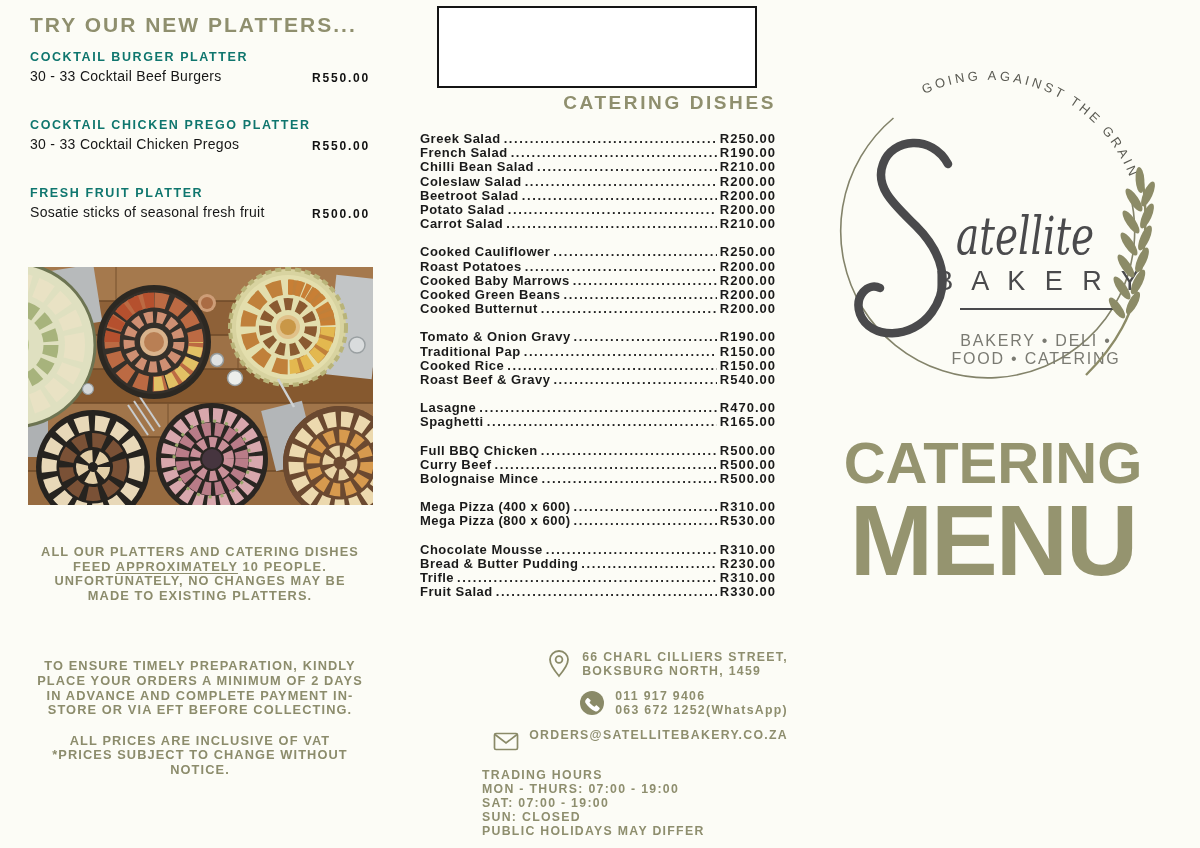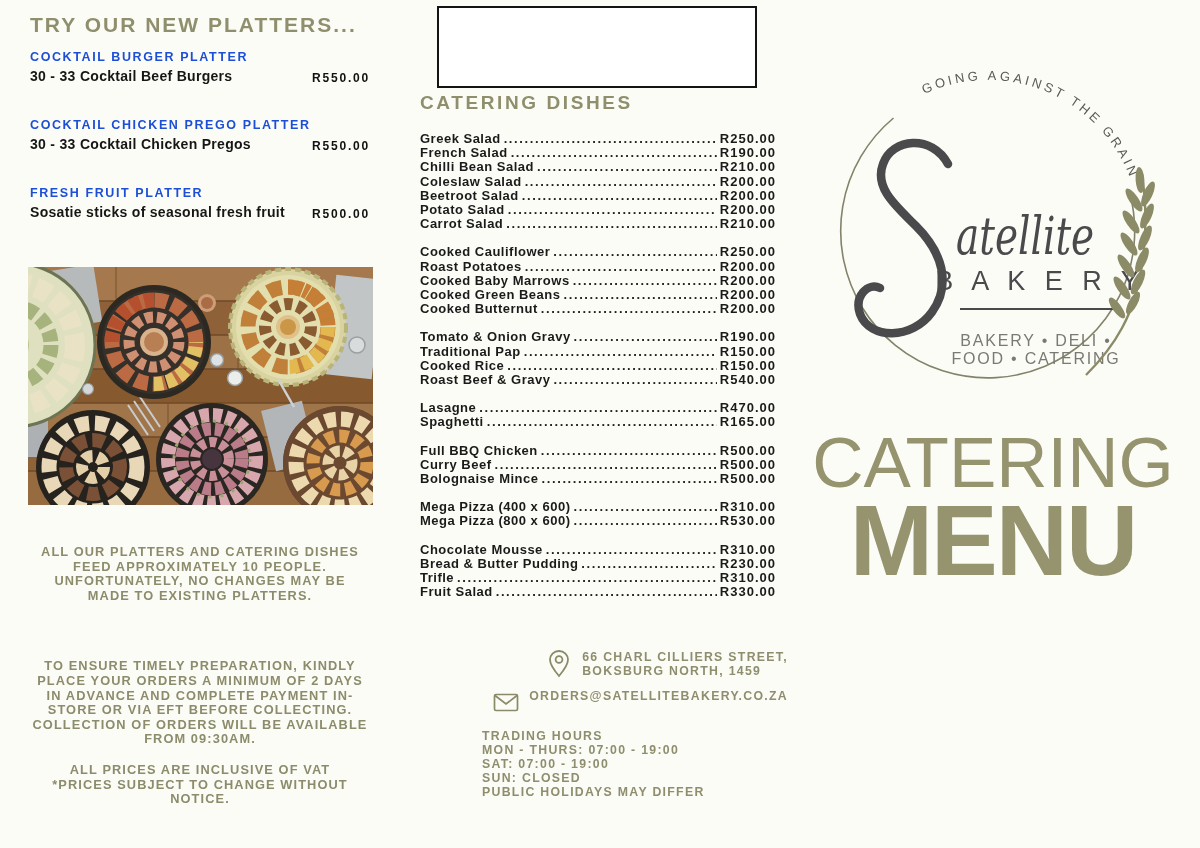"COCKTAIL BURGER PLATTER" .platter-name { color: #1d4ed8 -> #0f766e }
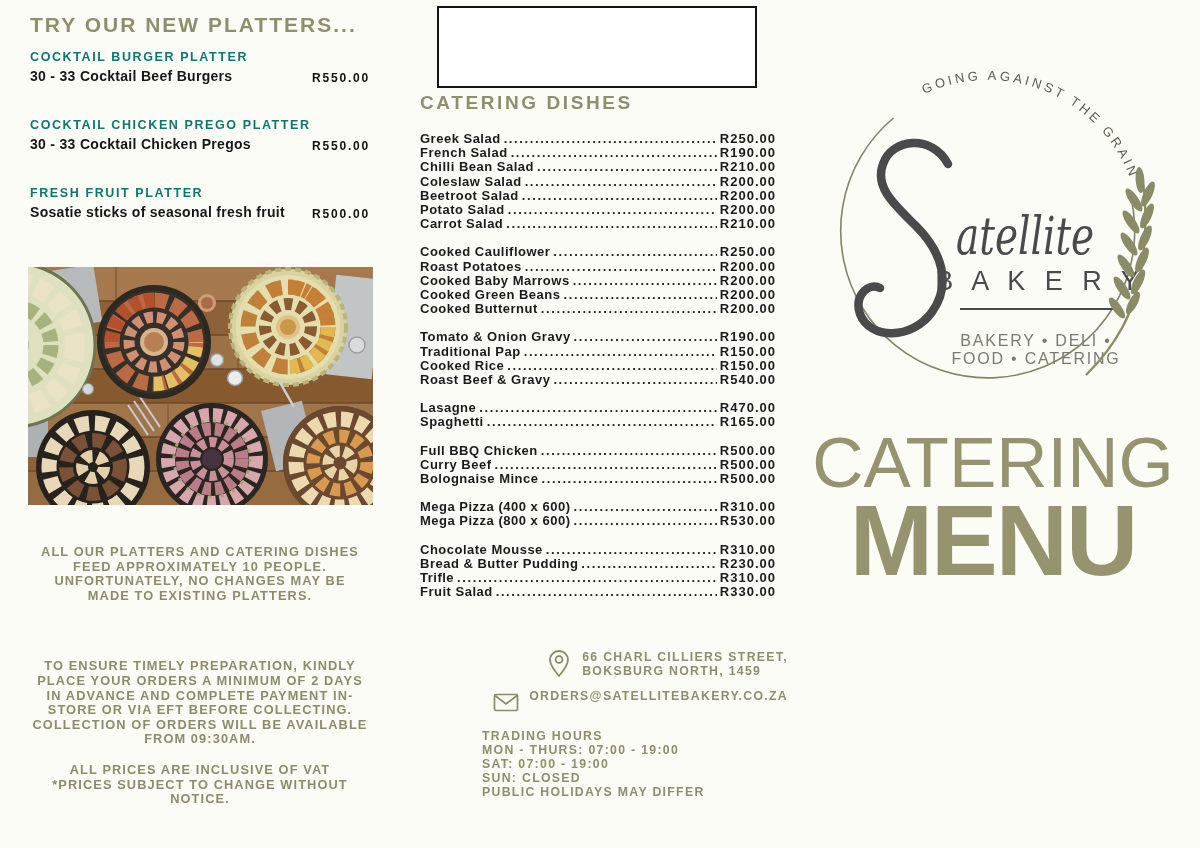"30 - 33 Cocktail Beef" .platter-desc { font-weight: bold -> normal }
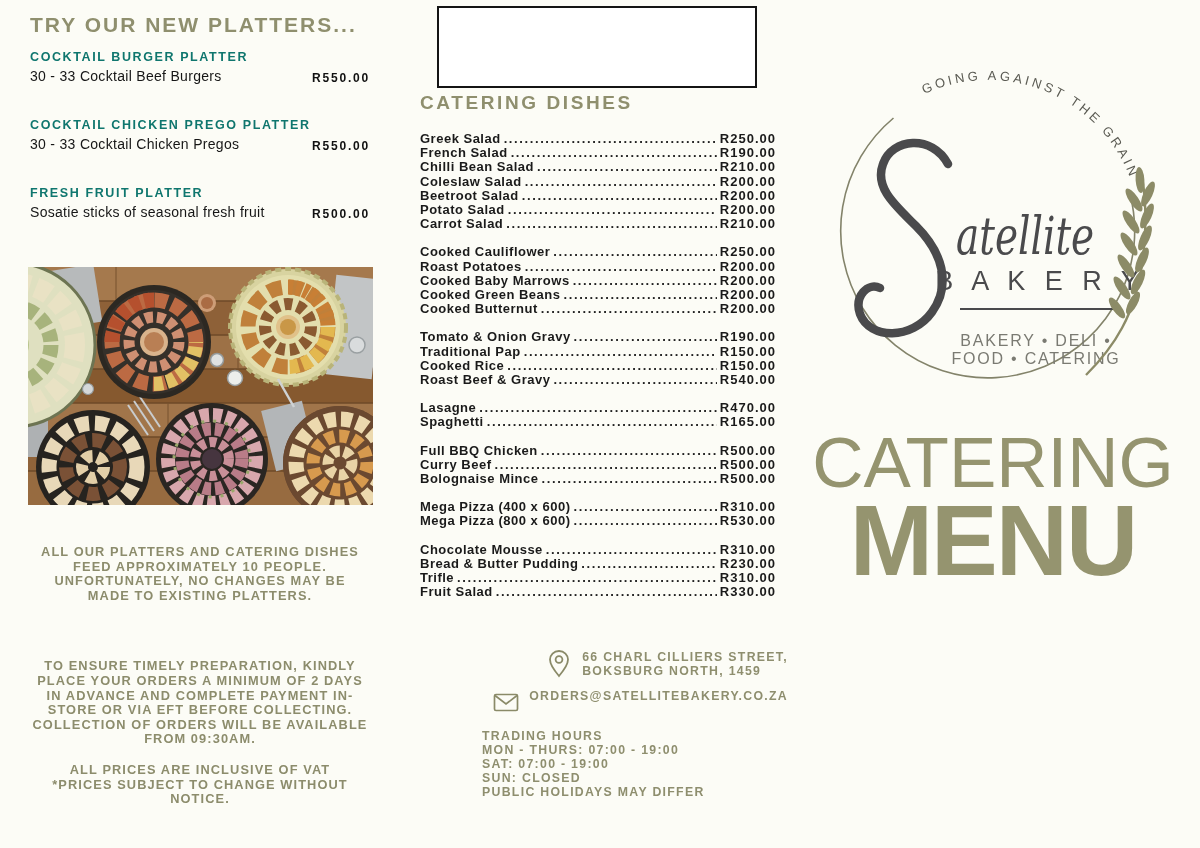"CATERING DISHES" .menu-heading { text-align: left -> right }
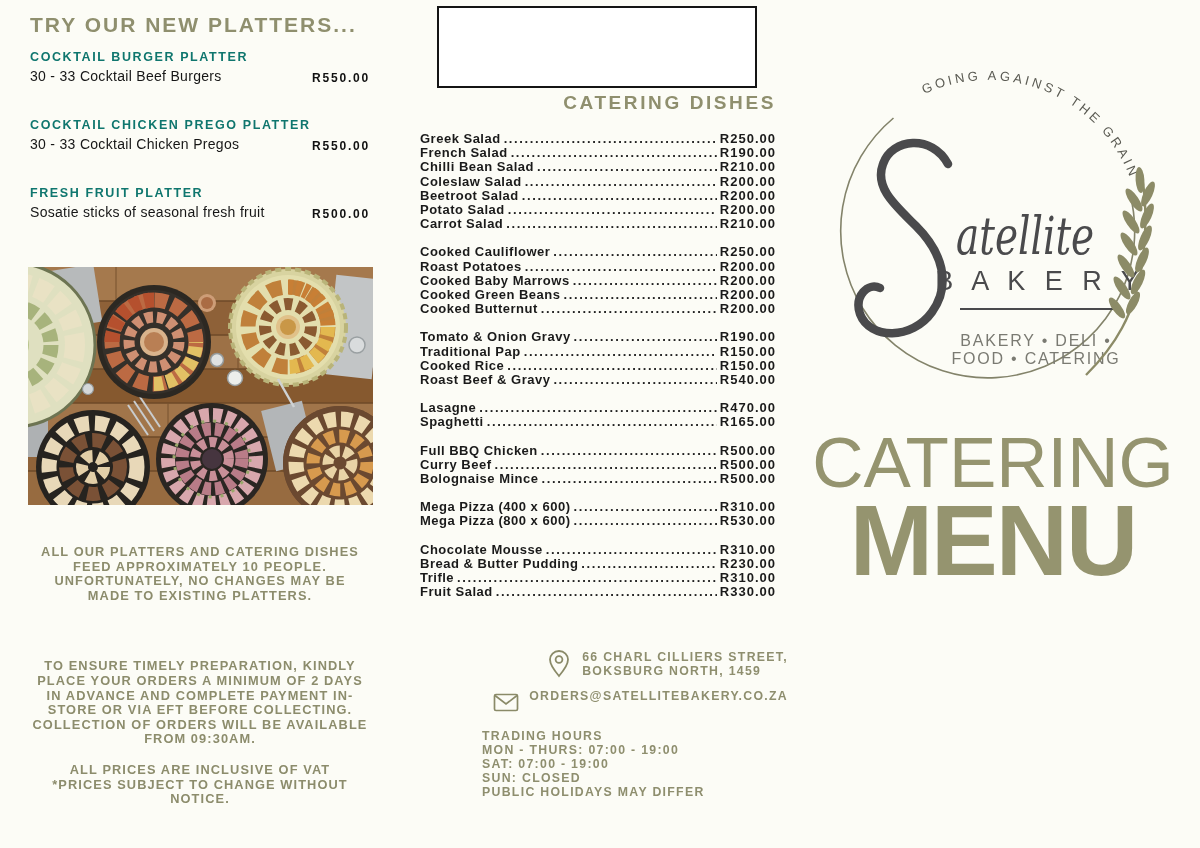"CATERING" .big-title-line1 { font-size: 71px -> 58px; font-weight: 400 -> 700 }
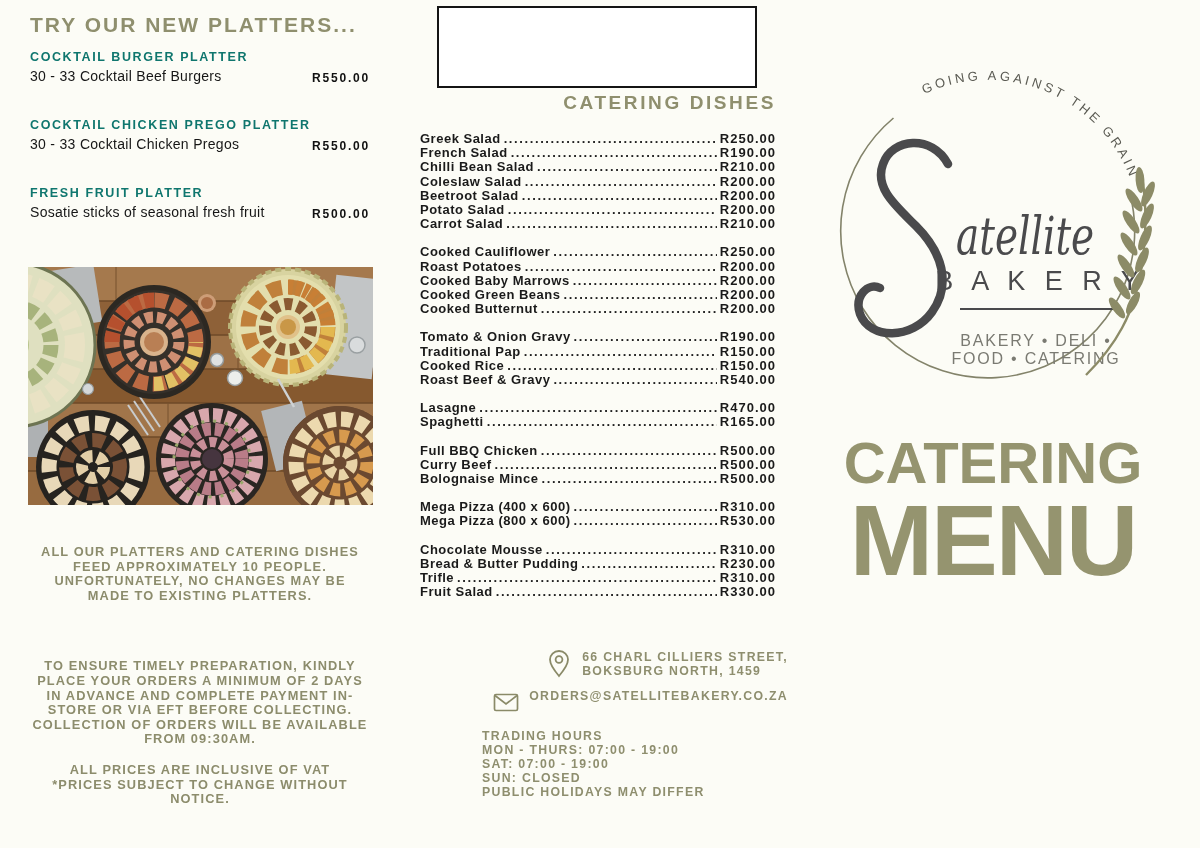"APPROXIMATELY" .note-underline { text-decoration: none -> underline }
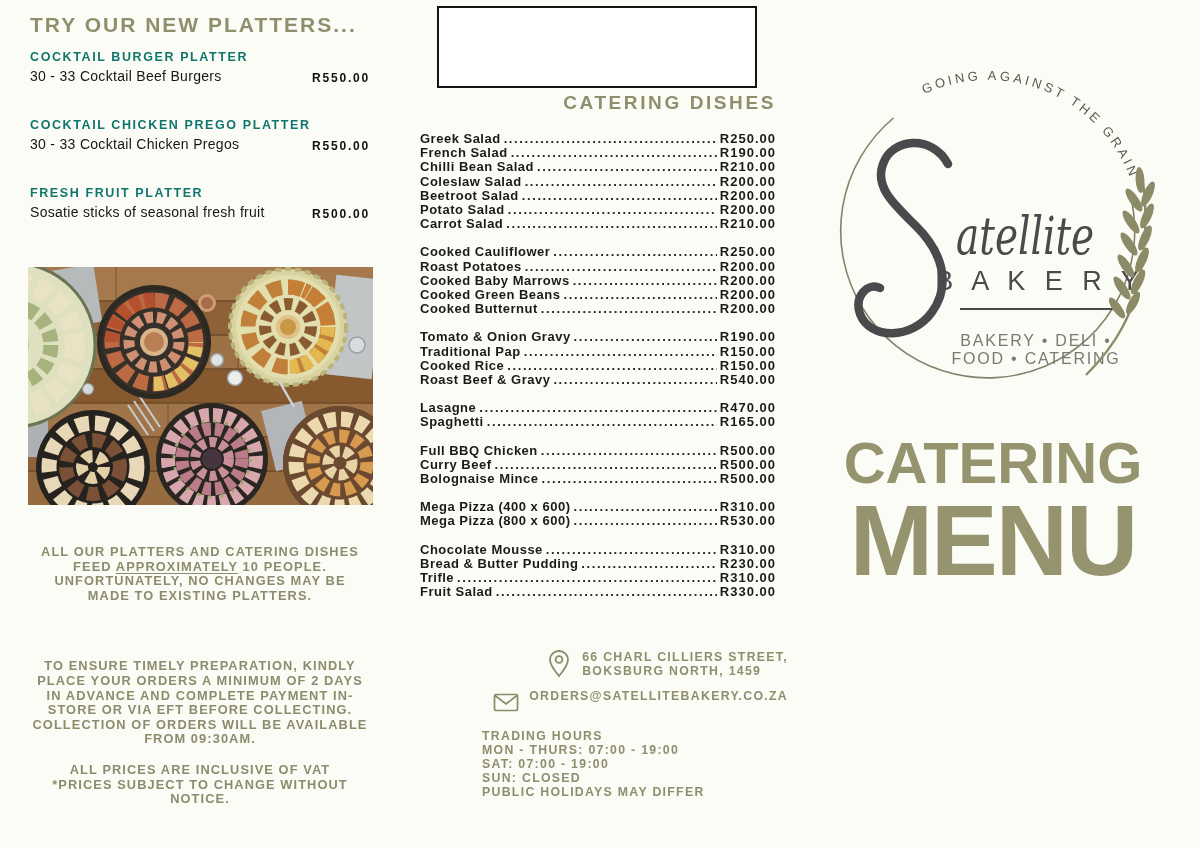"TO ENSURE TIMELY PREPARATION, KINDLY" .note-orders { margin-bottom: none -> 16px }
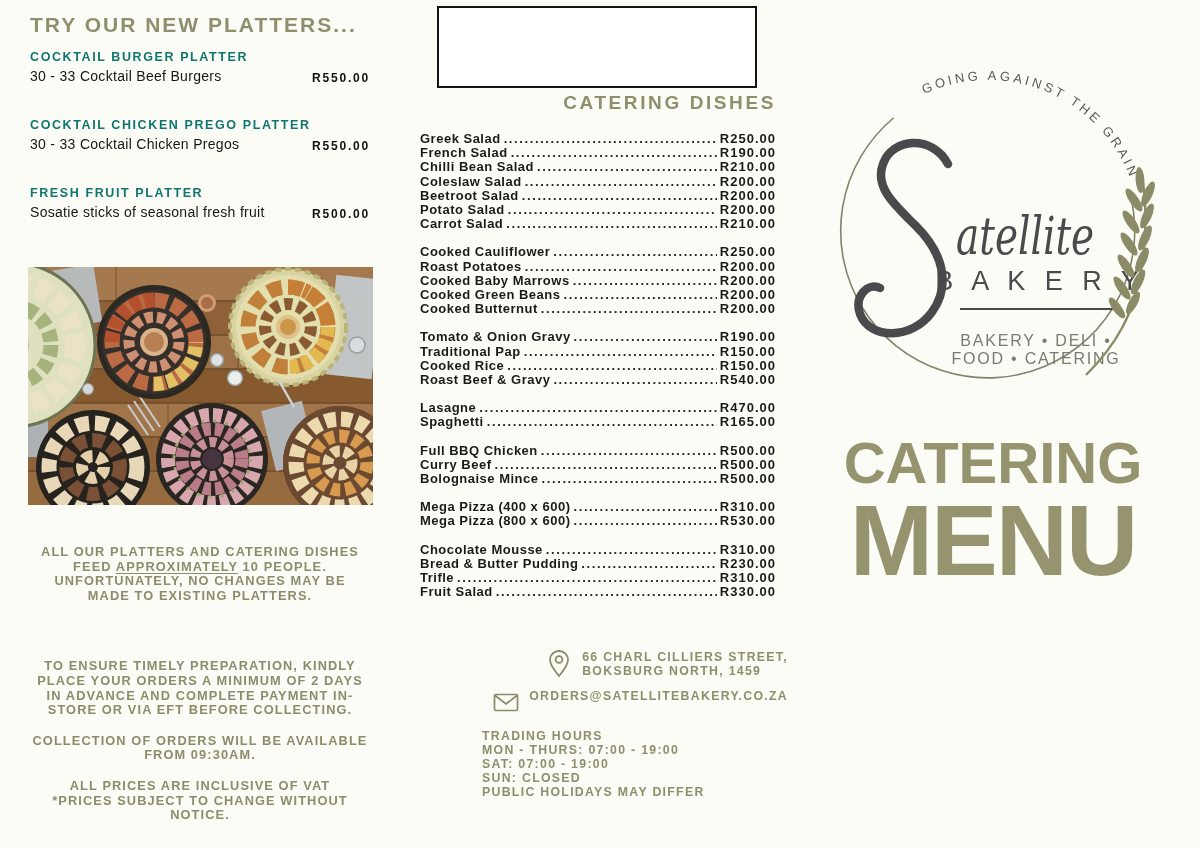"011 917 9406" div.contact-row { html: none -> <div> <div> <svg> <circle></circle> <path></path> </svg> </div> <div>011 917 9406 063 672 1252(WhatsApp)</div> </div> }
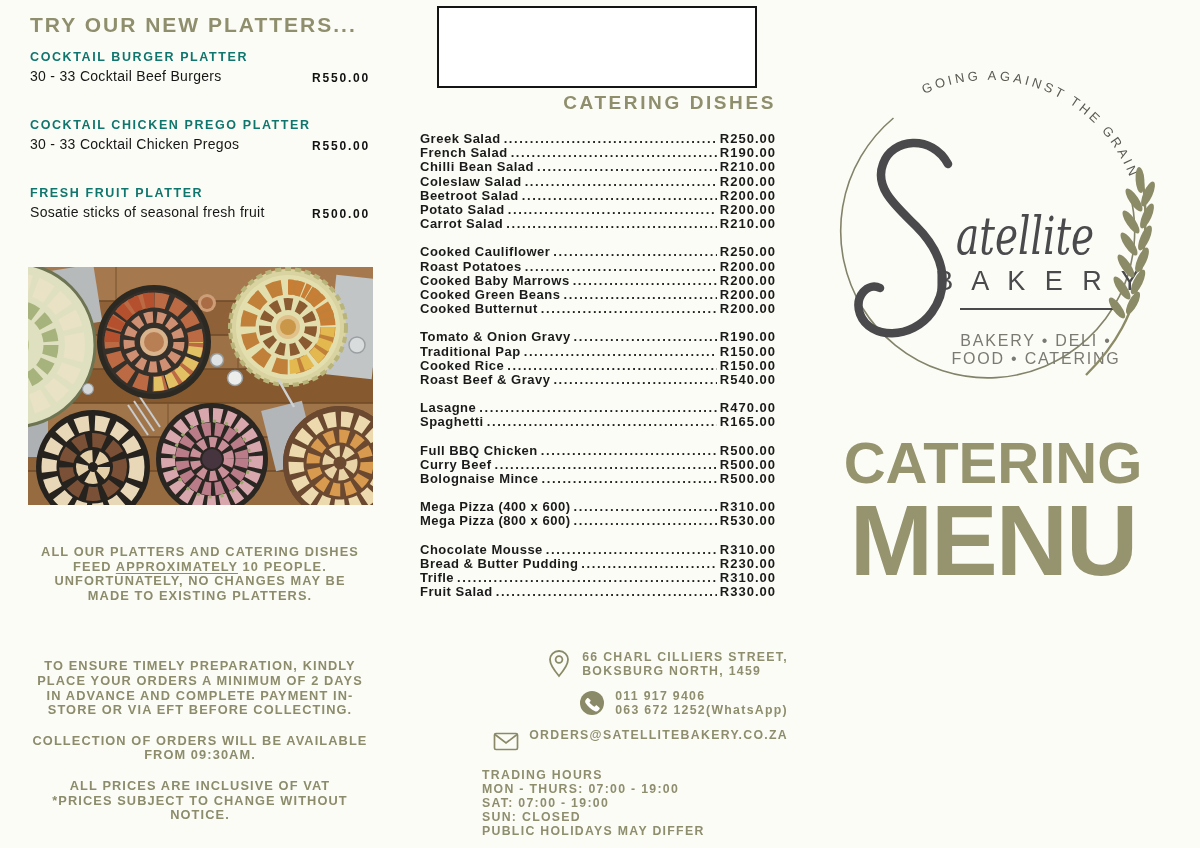"COLLECTION OF ORDERS WILL BE" div.note-para { html: <div>COLLECTION OF ORDERS WILL BE AVAILABLE FROM 09:30AM.</div> -> none }
